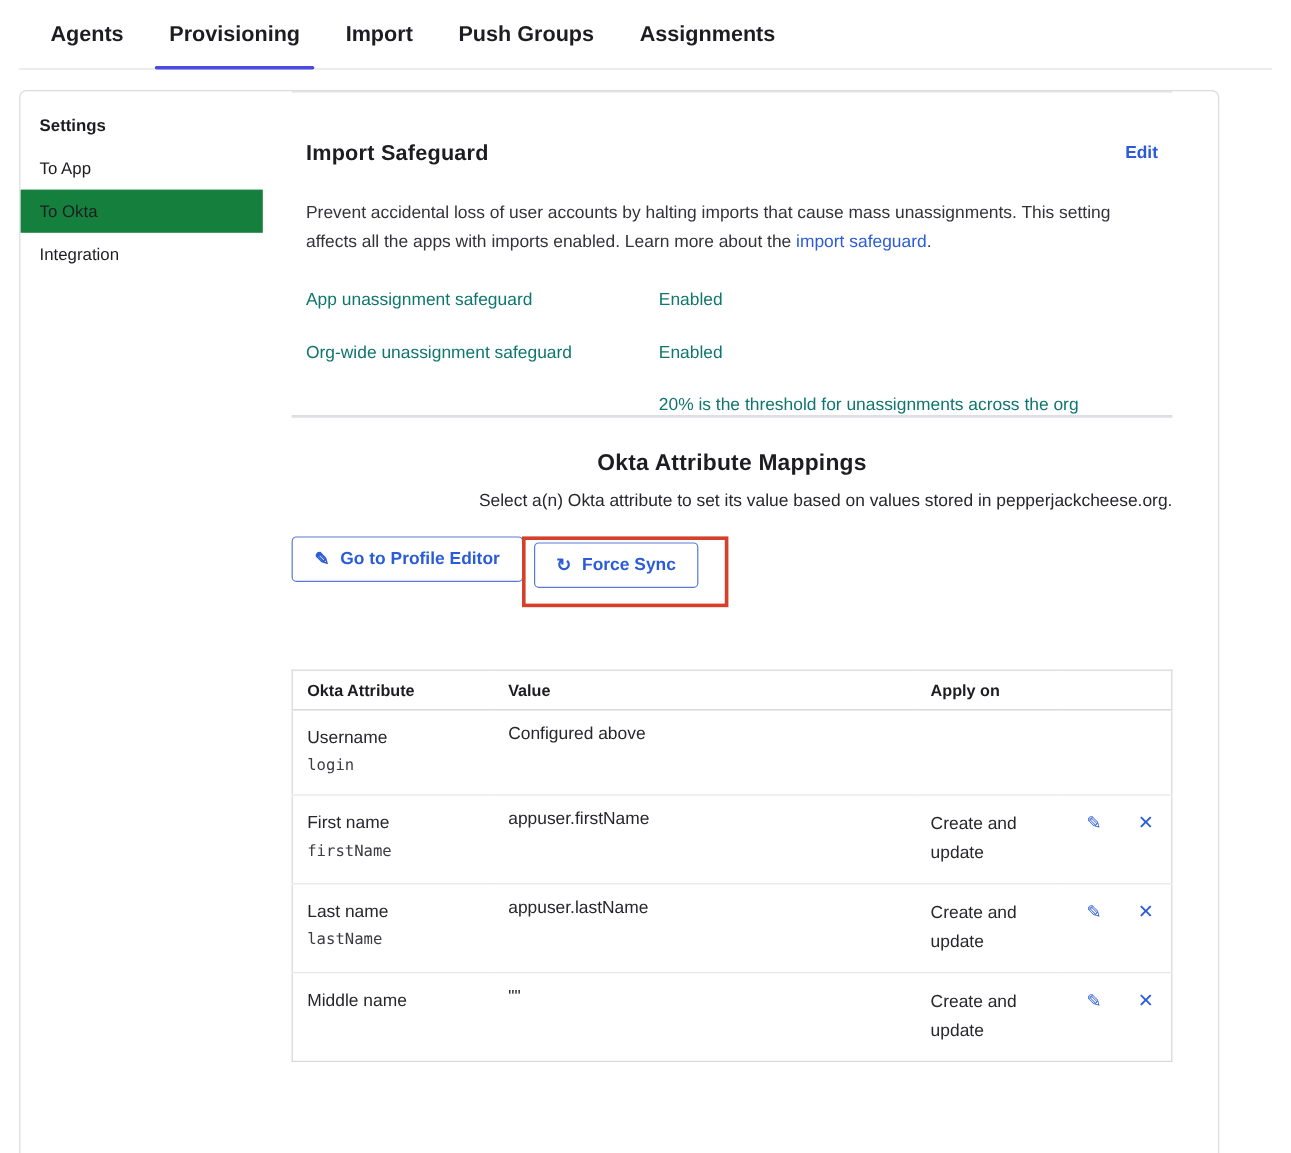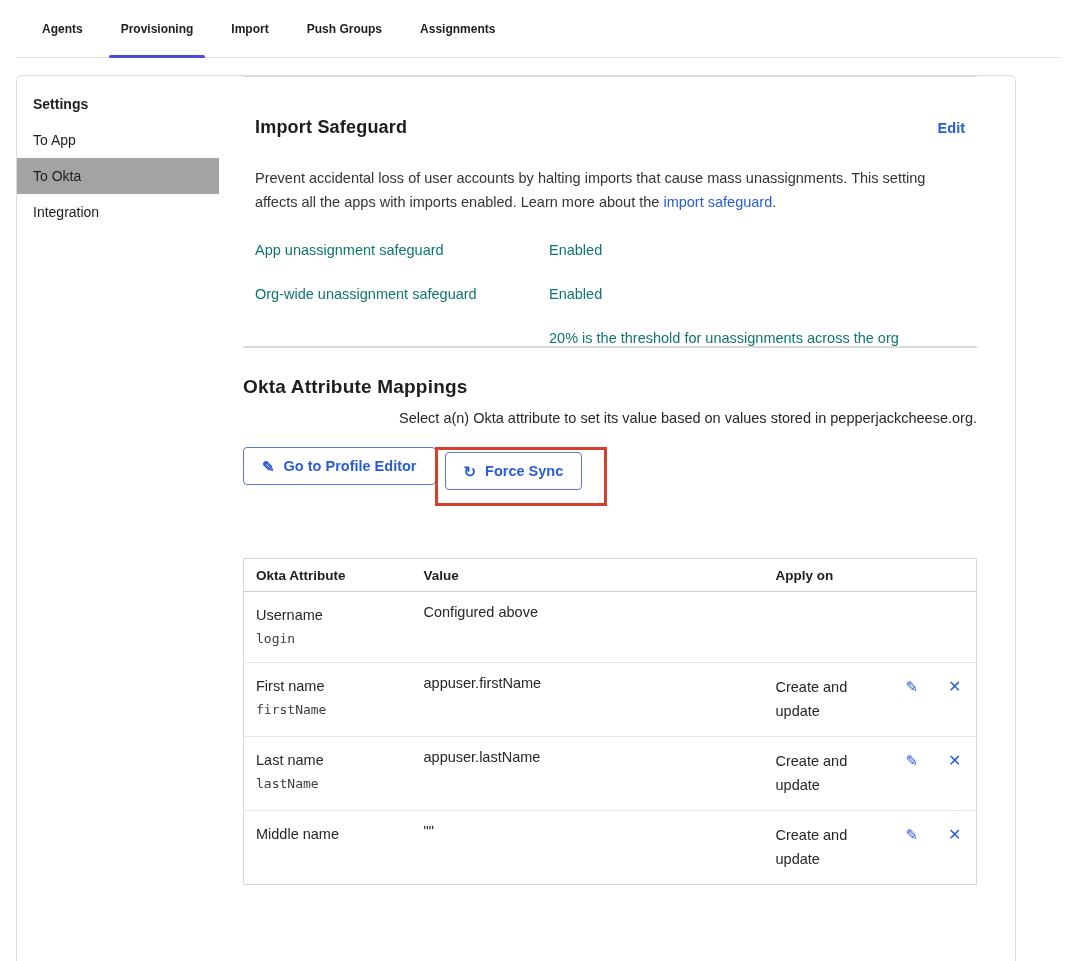"Agents" .tab { font-size: 12px -> 18px }
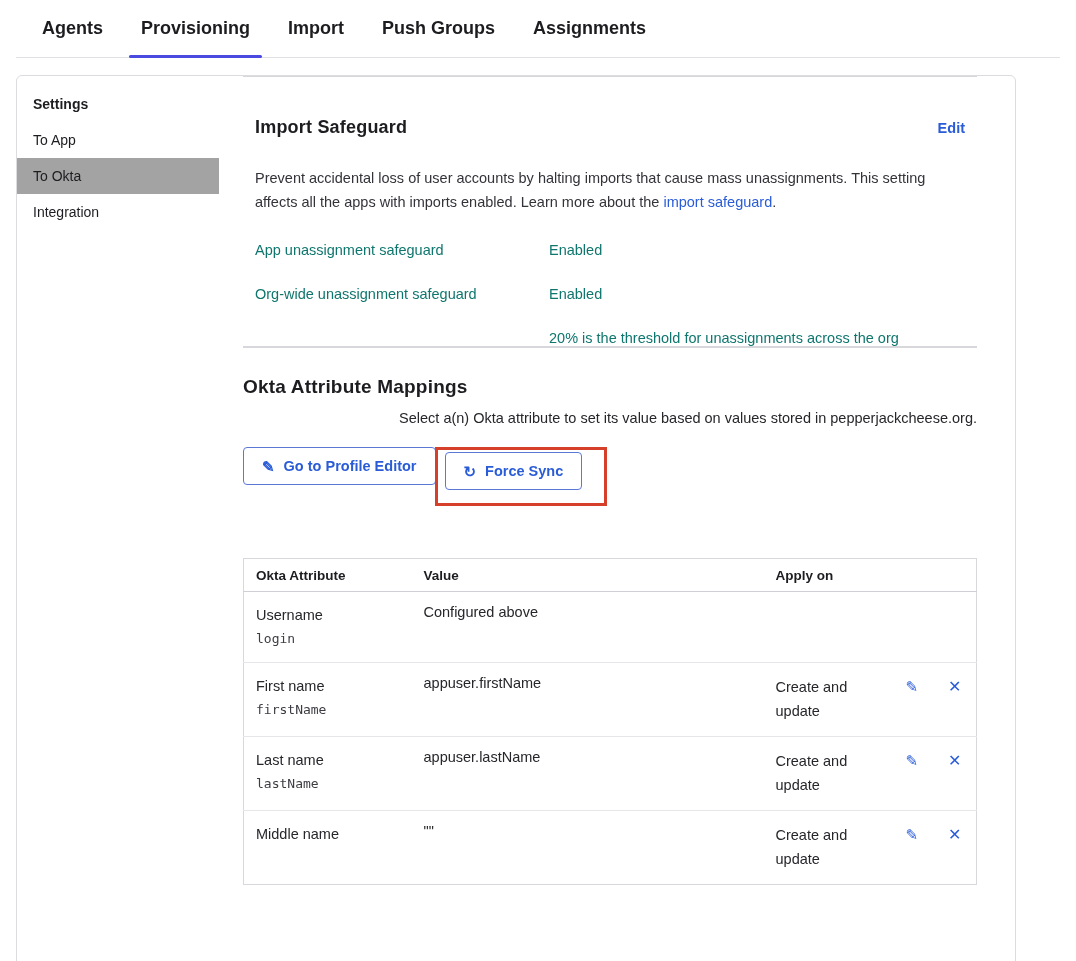"To Okta" .side-item.selected { background: #a3a3a3 -> #15803d }
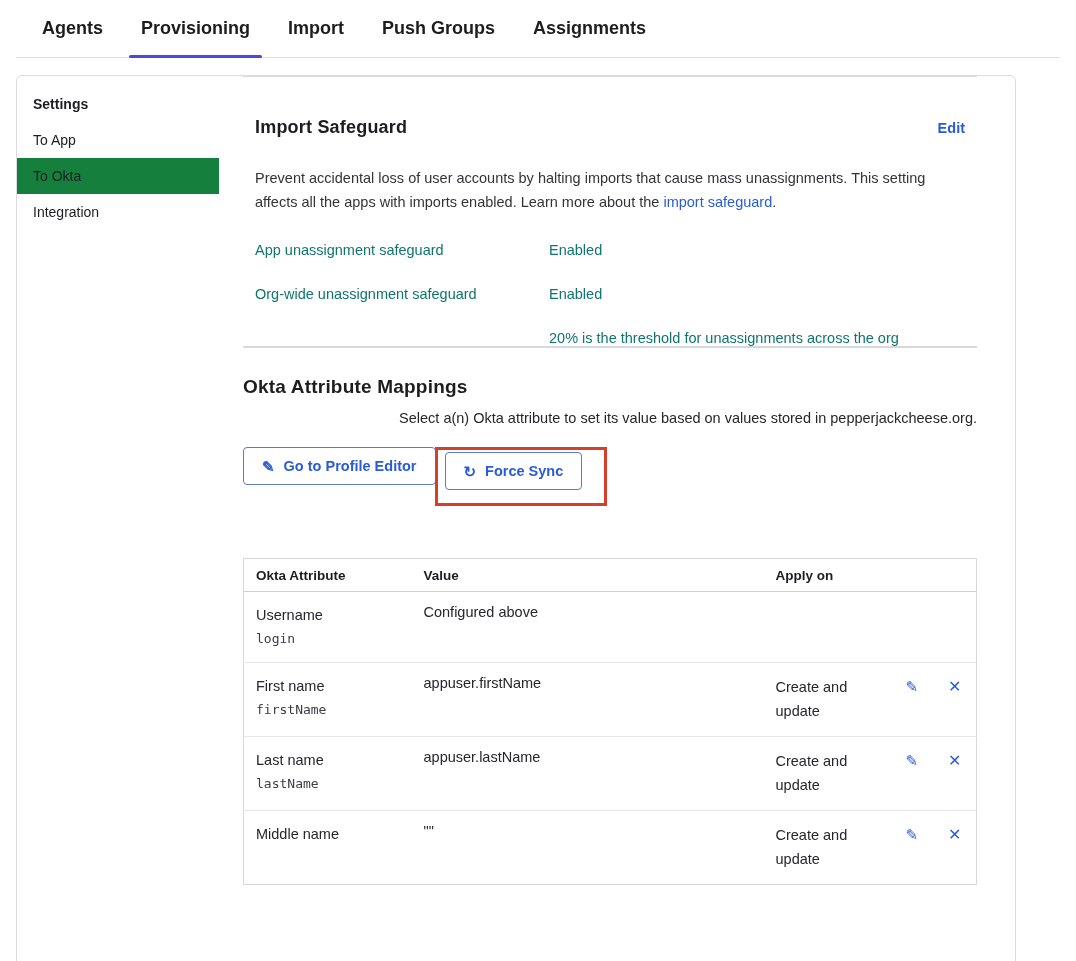"Okta Attribute Mappings" .mappings-title { text-align: none -> center }
